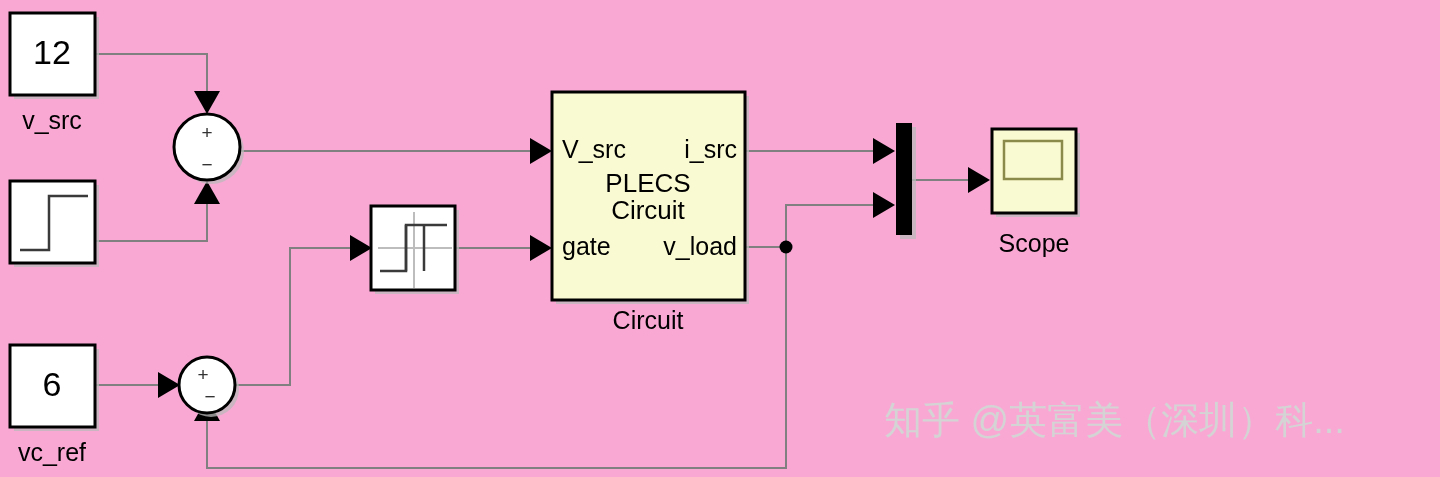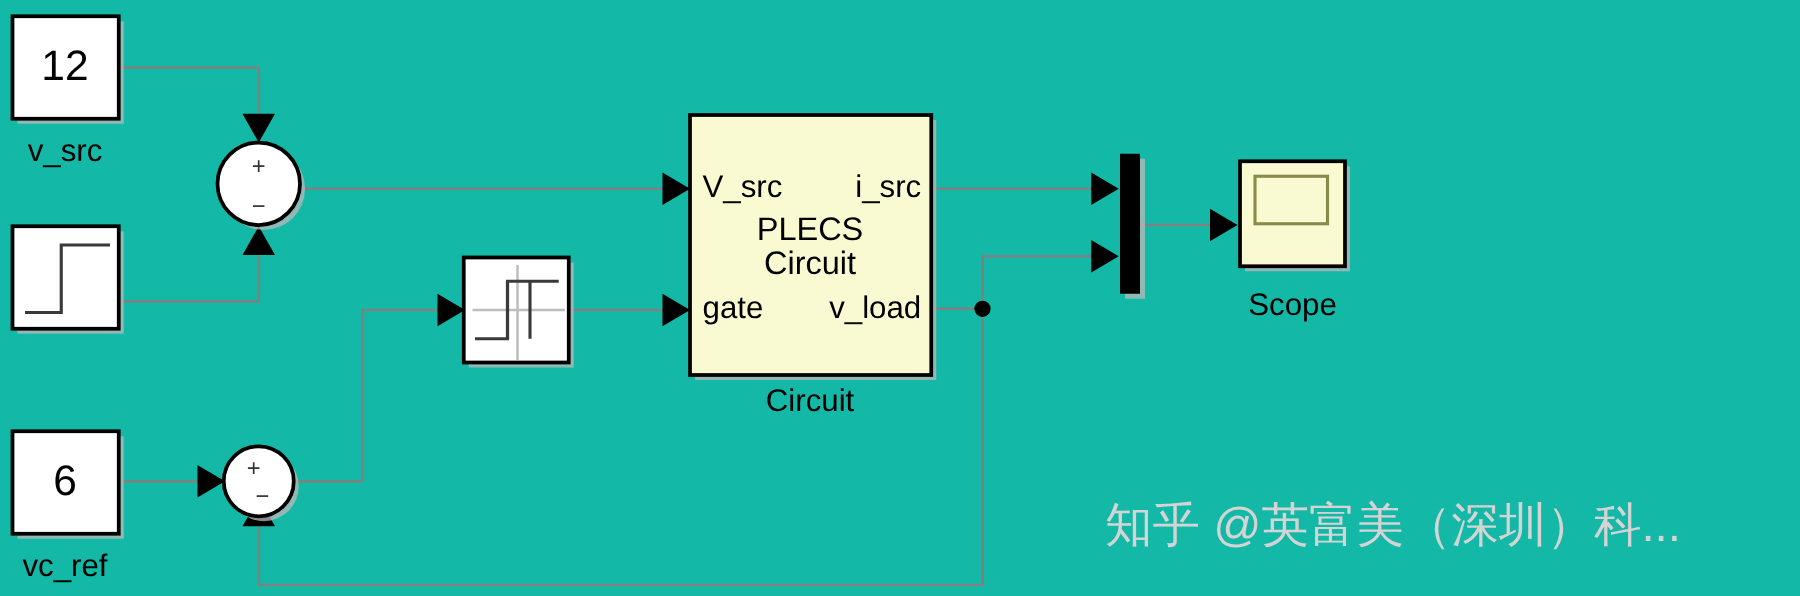"12" #canvas { background: #14b8a6 -> #f9a8d4 }
